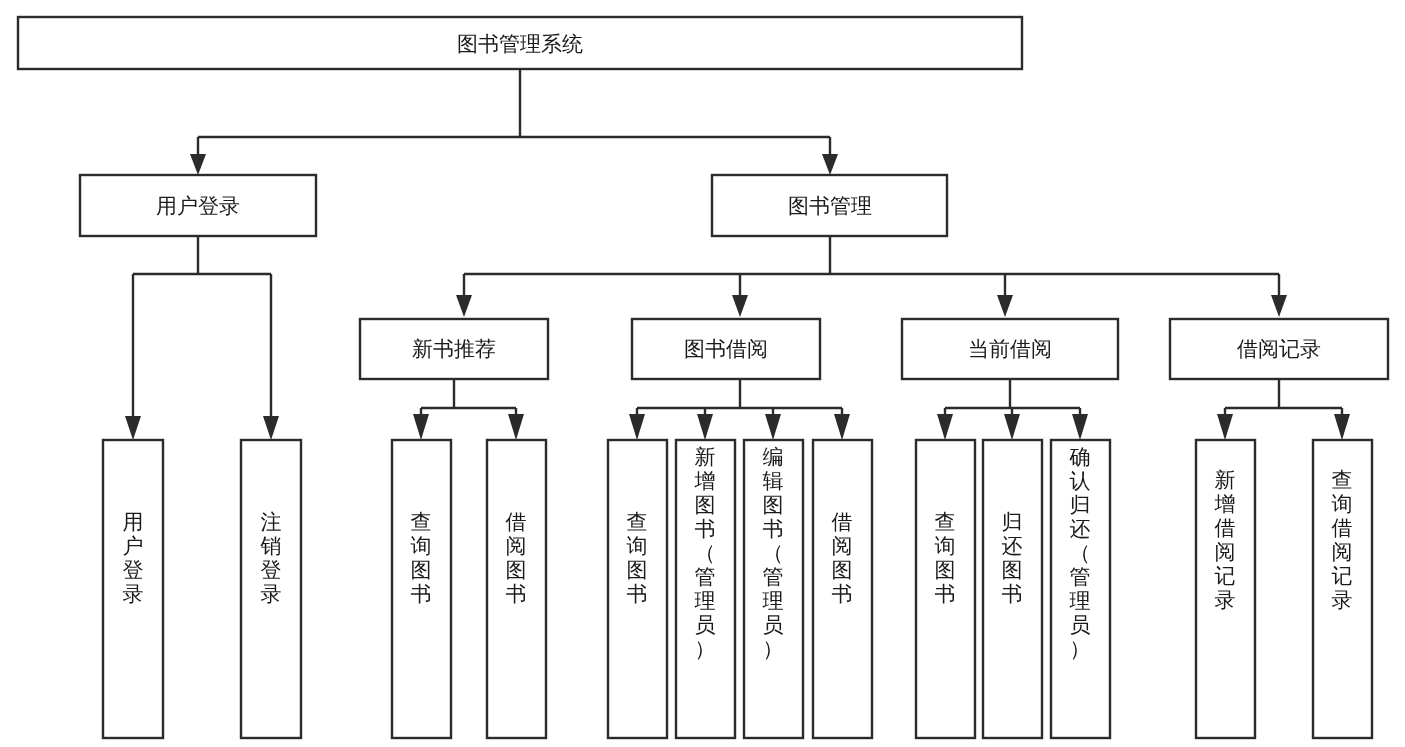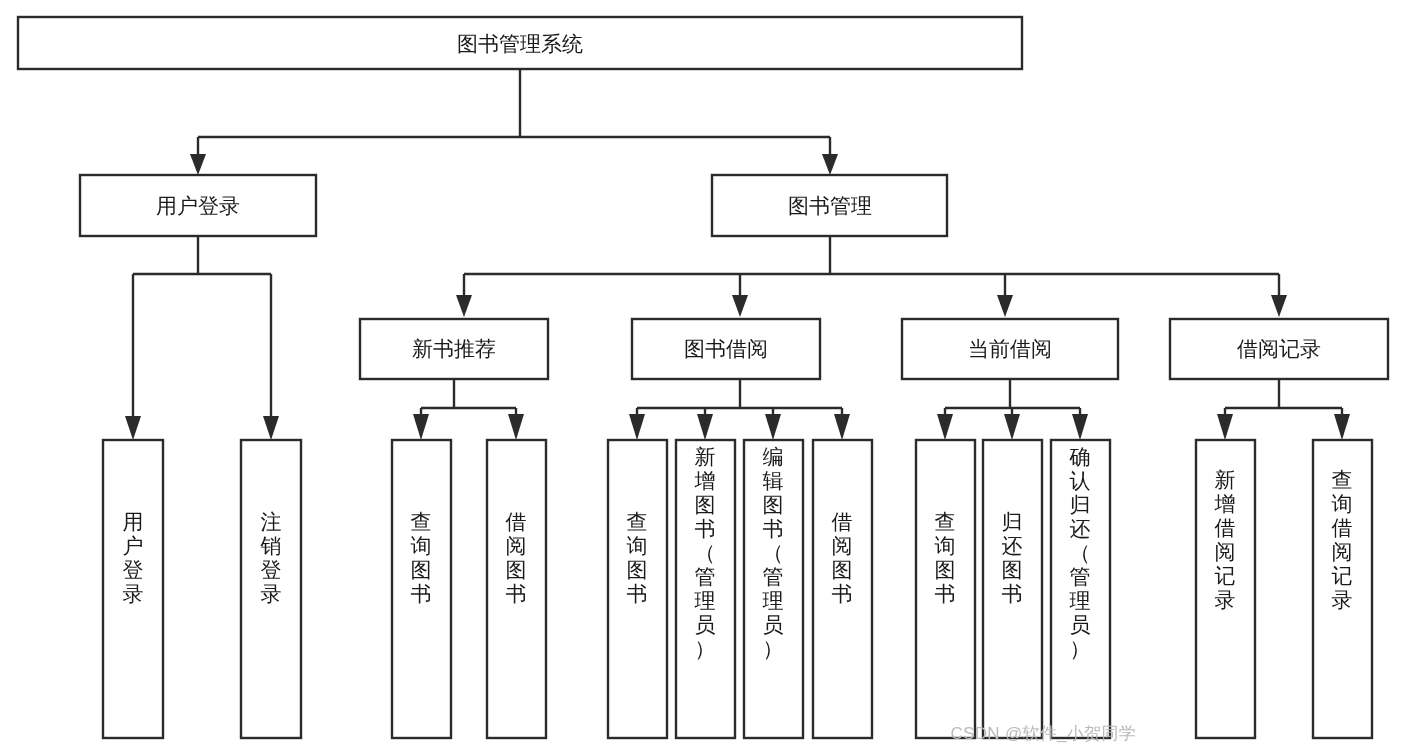"CSDN @软件_小贺同学" div.watermark-text { html: <div>CSDN @软件_小贺同学</div> -> none }
